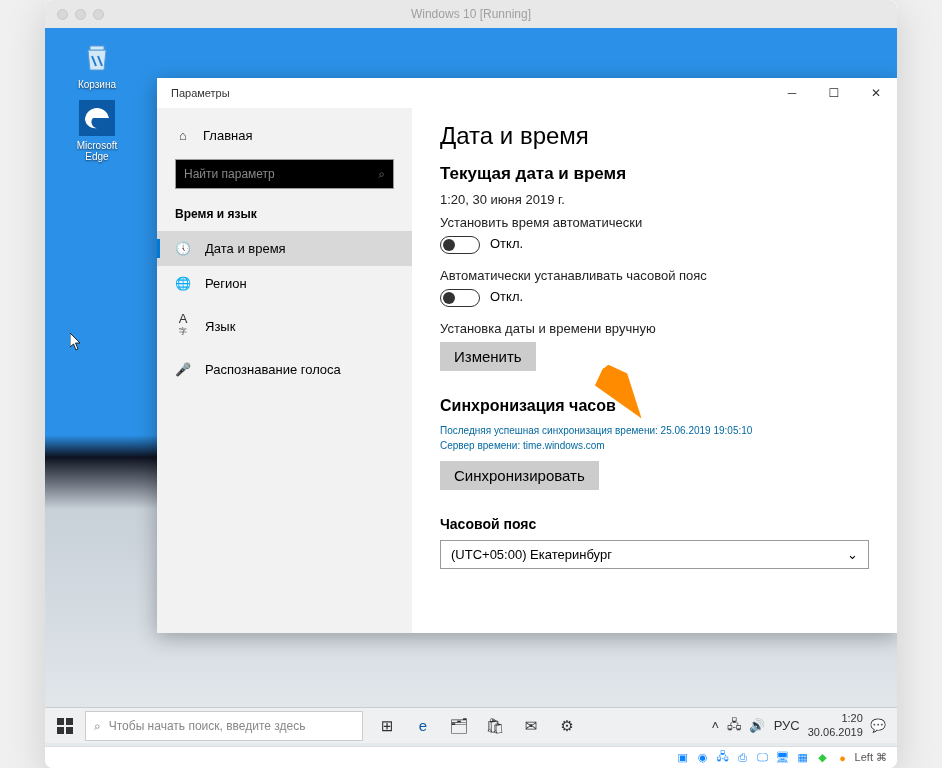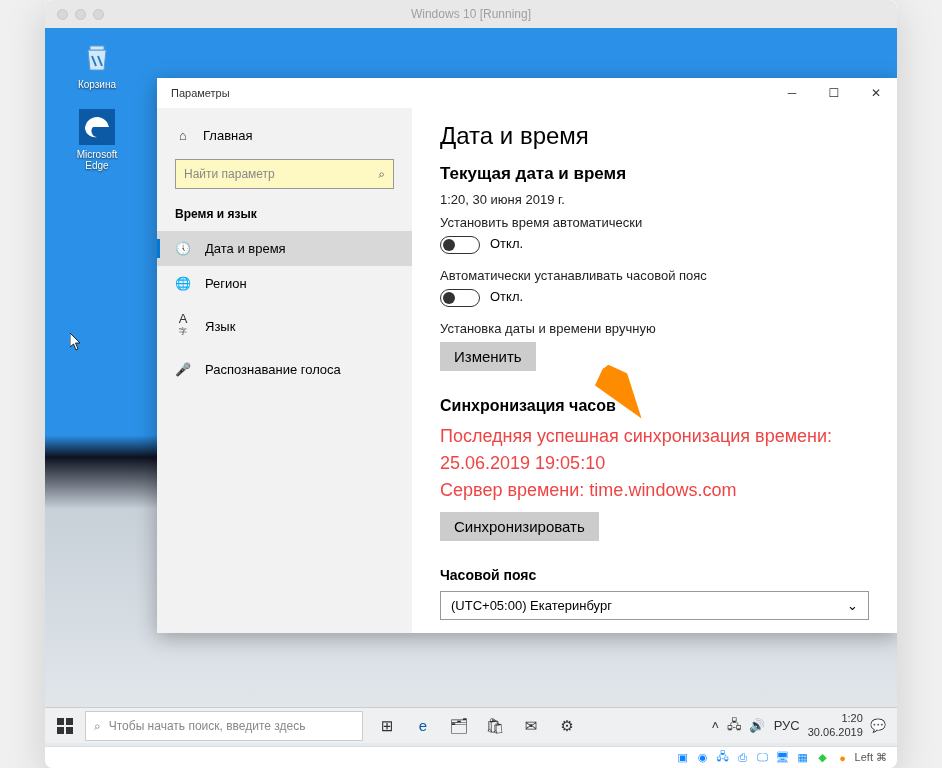"Microsoft Edge" .edge-icon { top: 80px -> 71px }
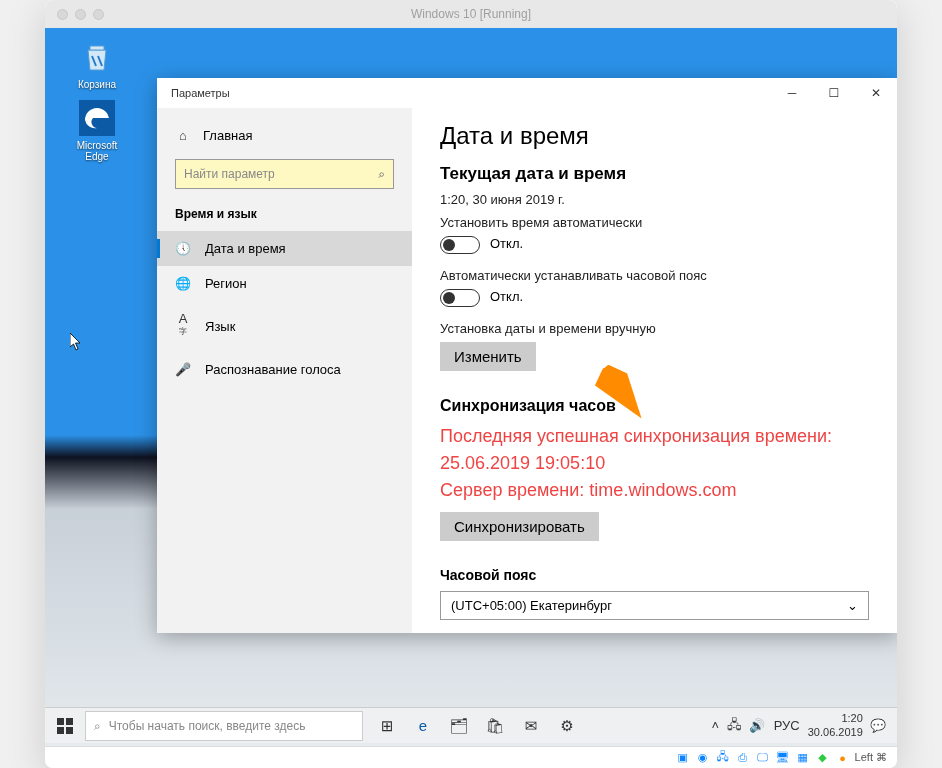"Найти параметр" .search-box { background: #fef9c3 -> #000000 }
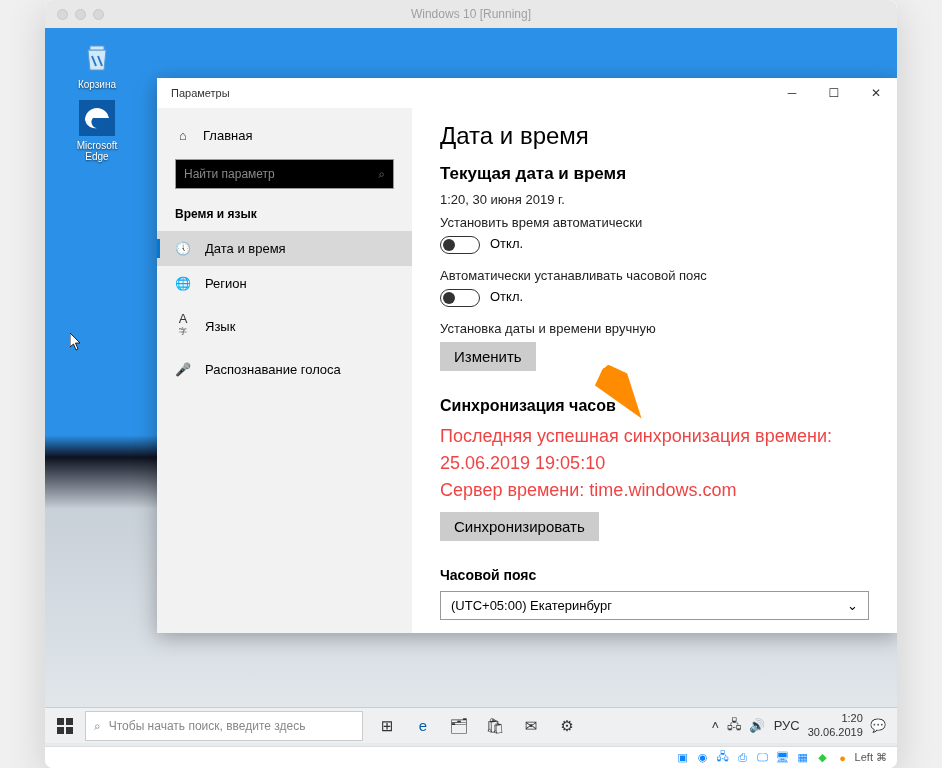"Последняя успешная синхронизация" .small-text { color: #ef4444 -> #0369a1; font-size: 18px -> 10px }
